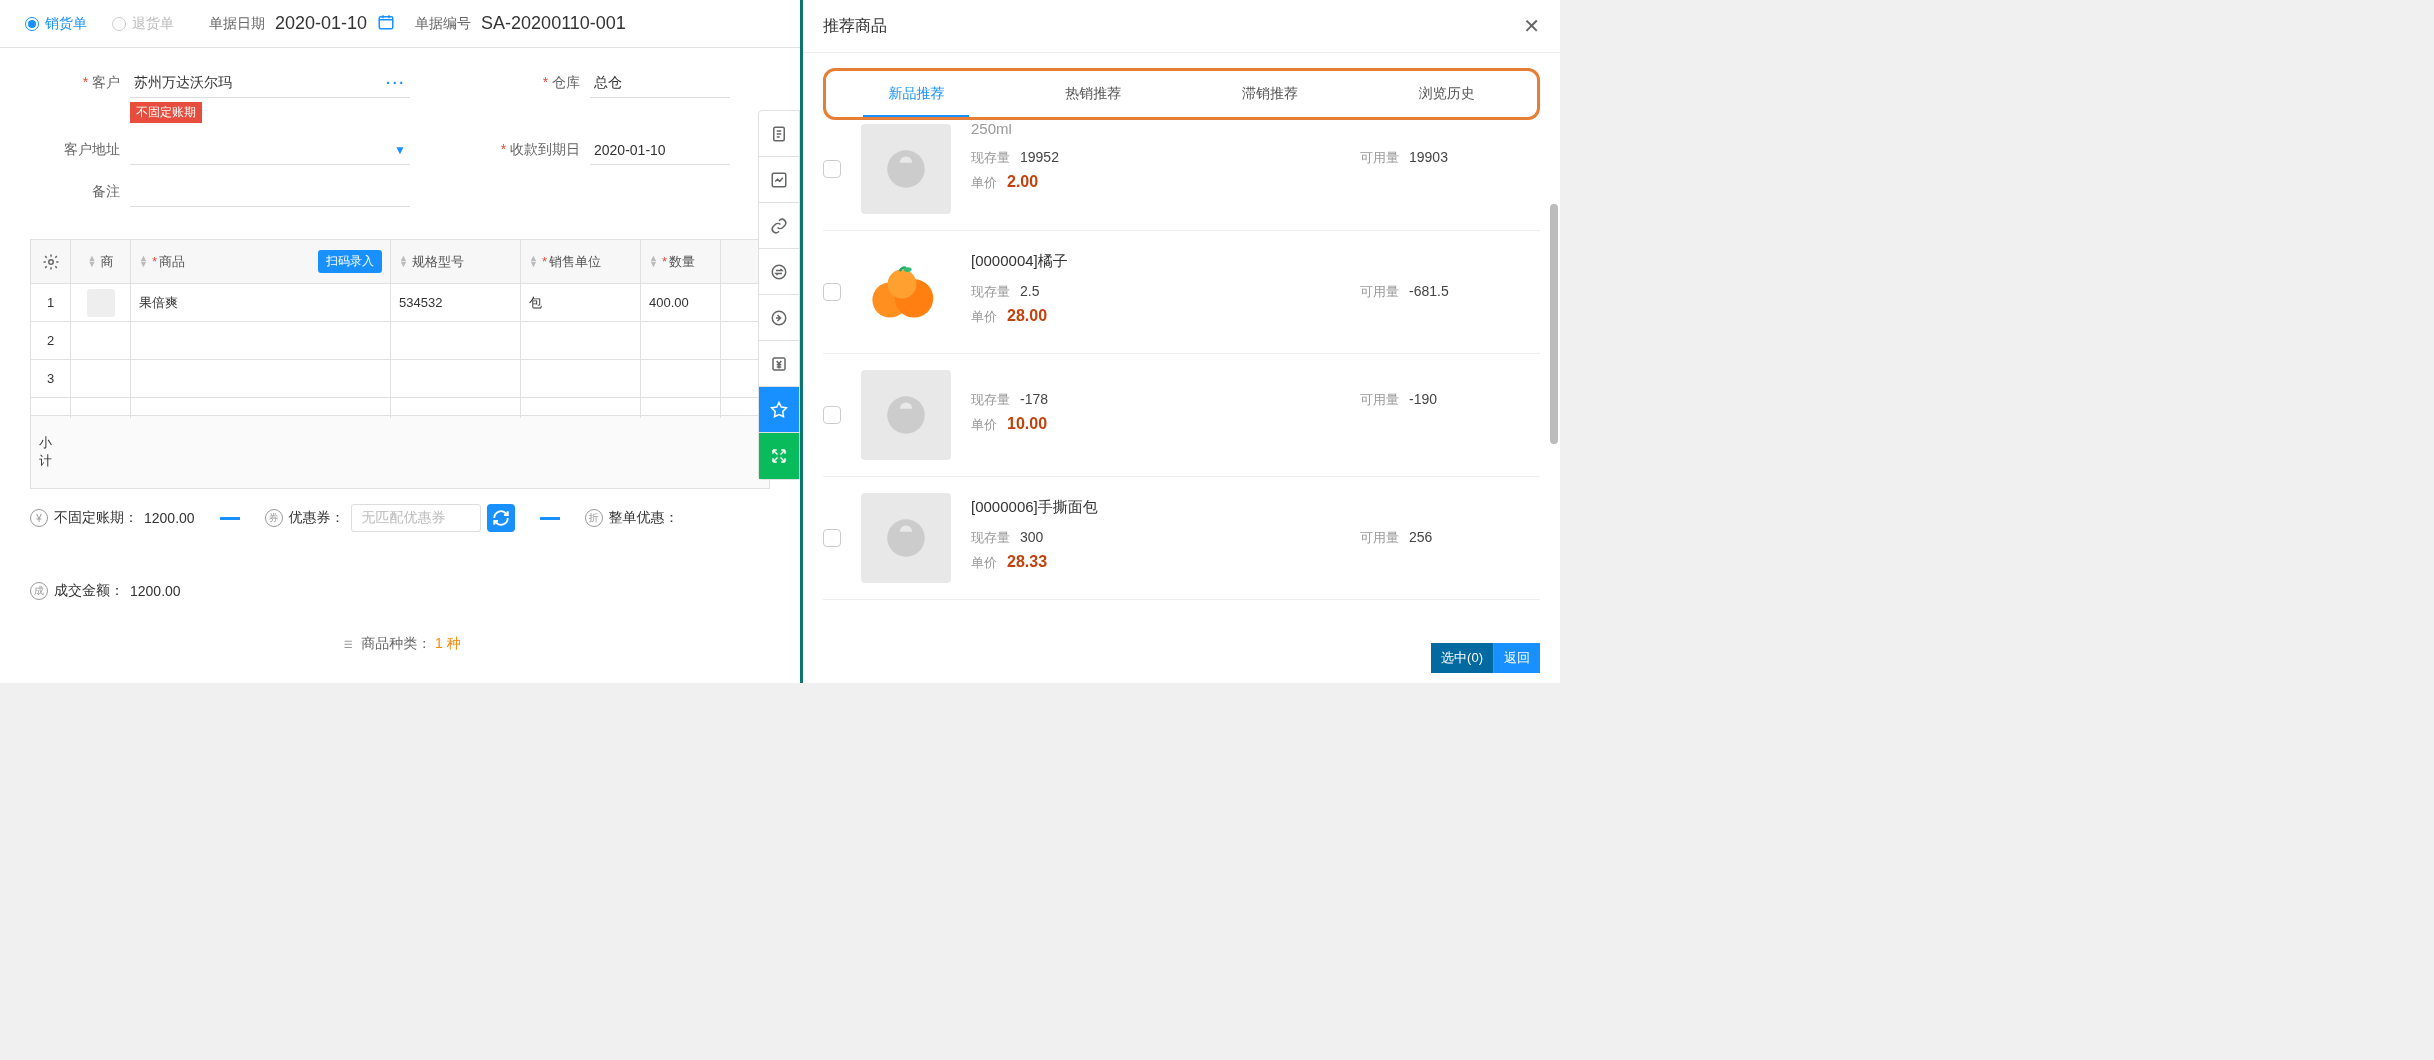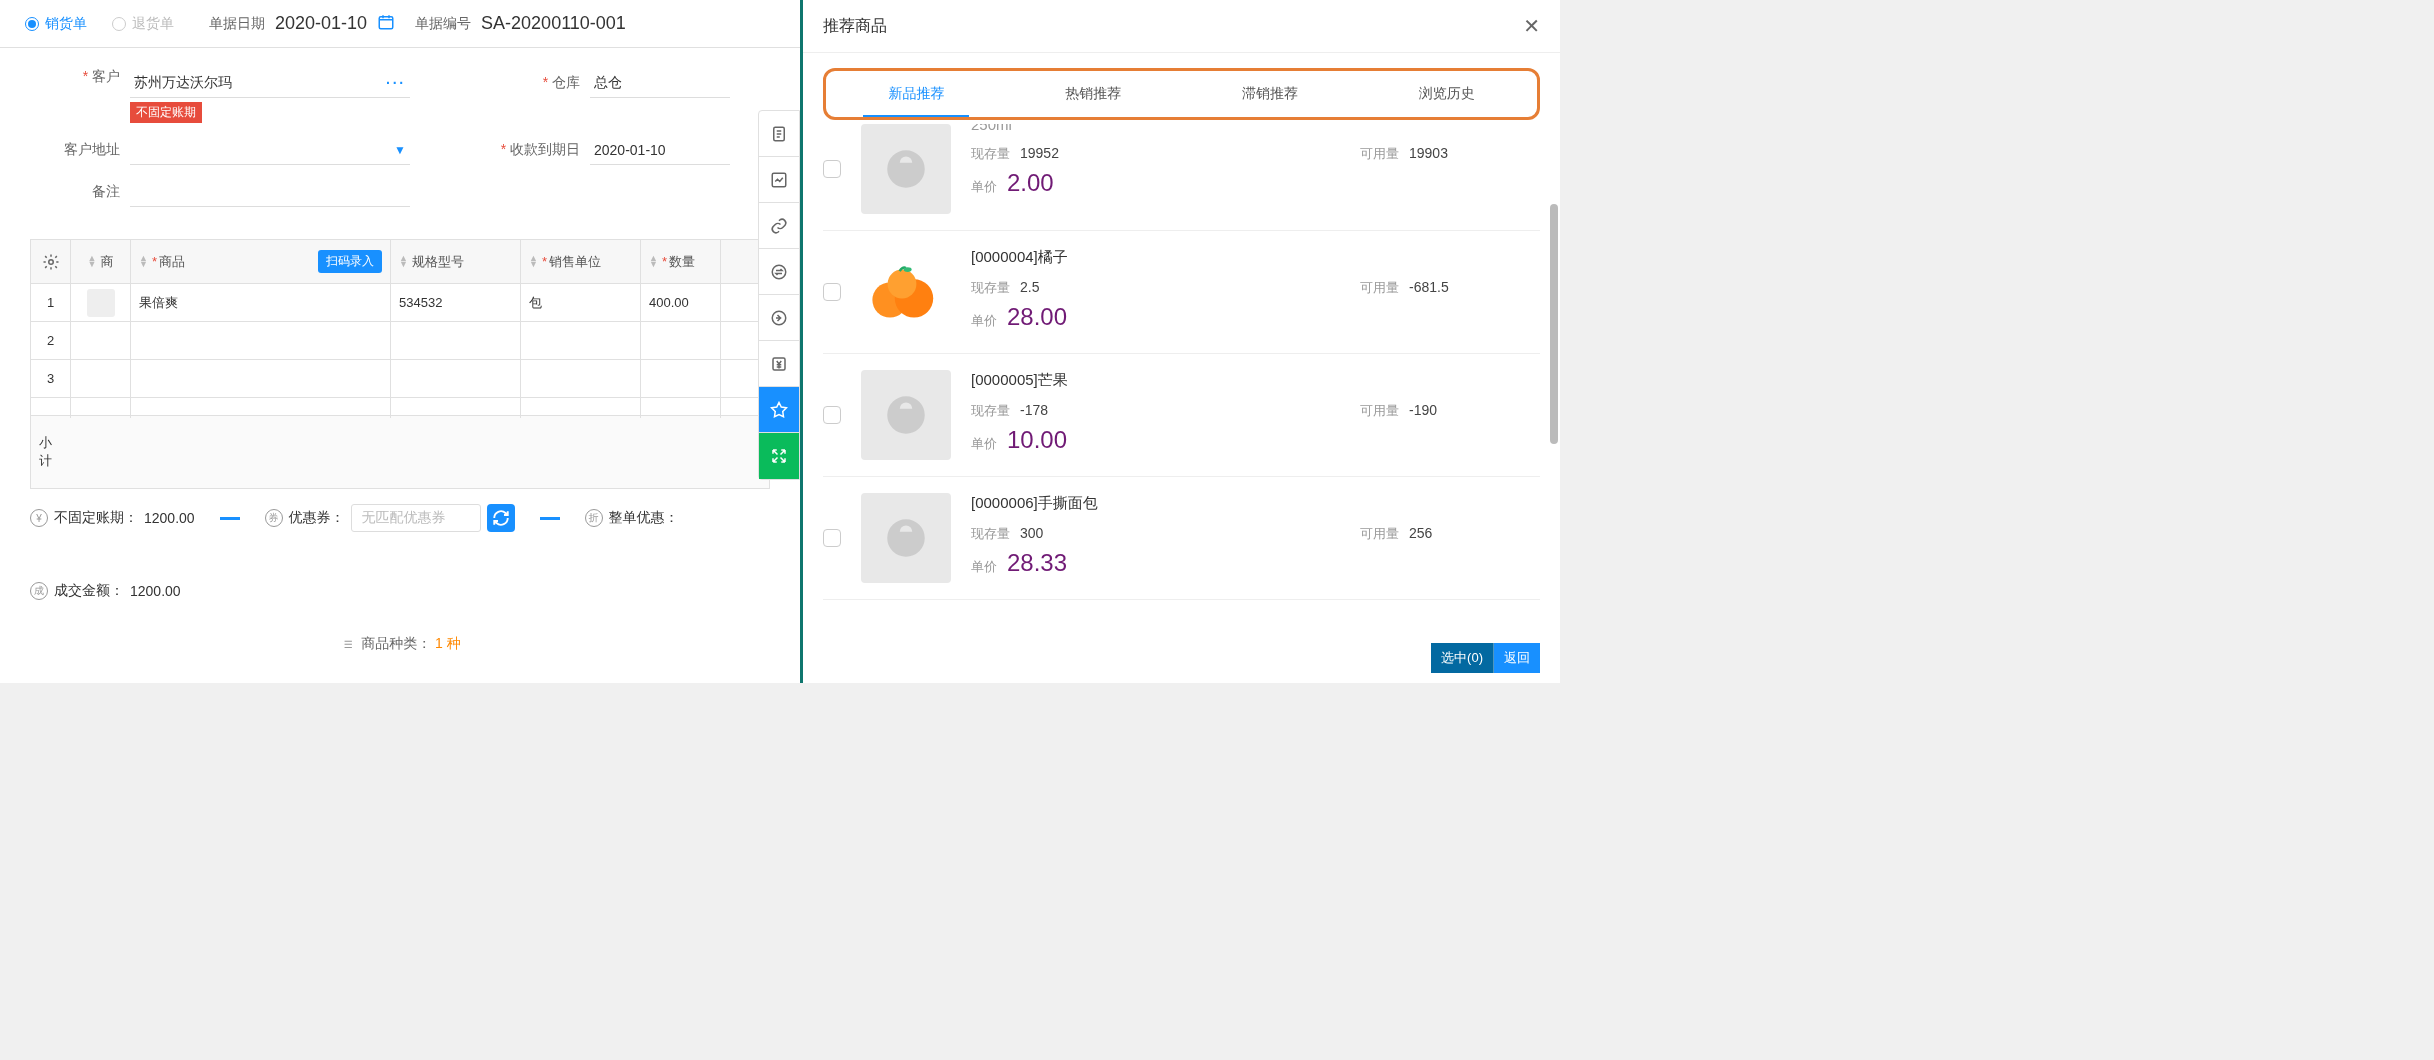"客户" div { align-items: flex-start -> center }
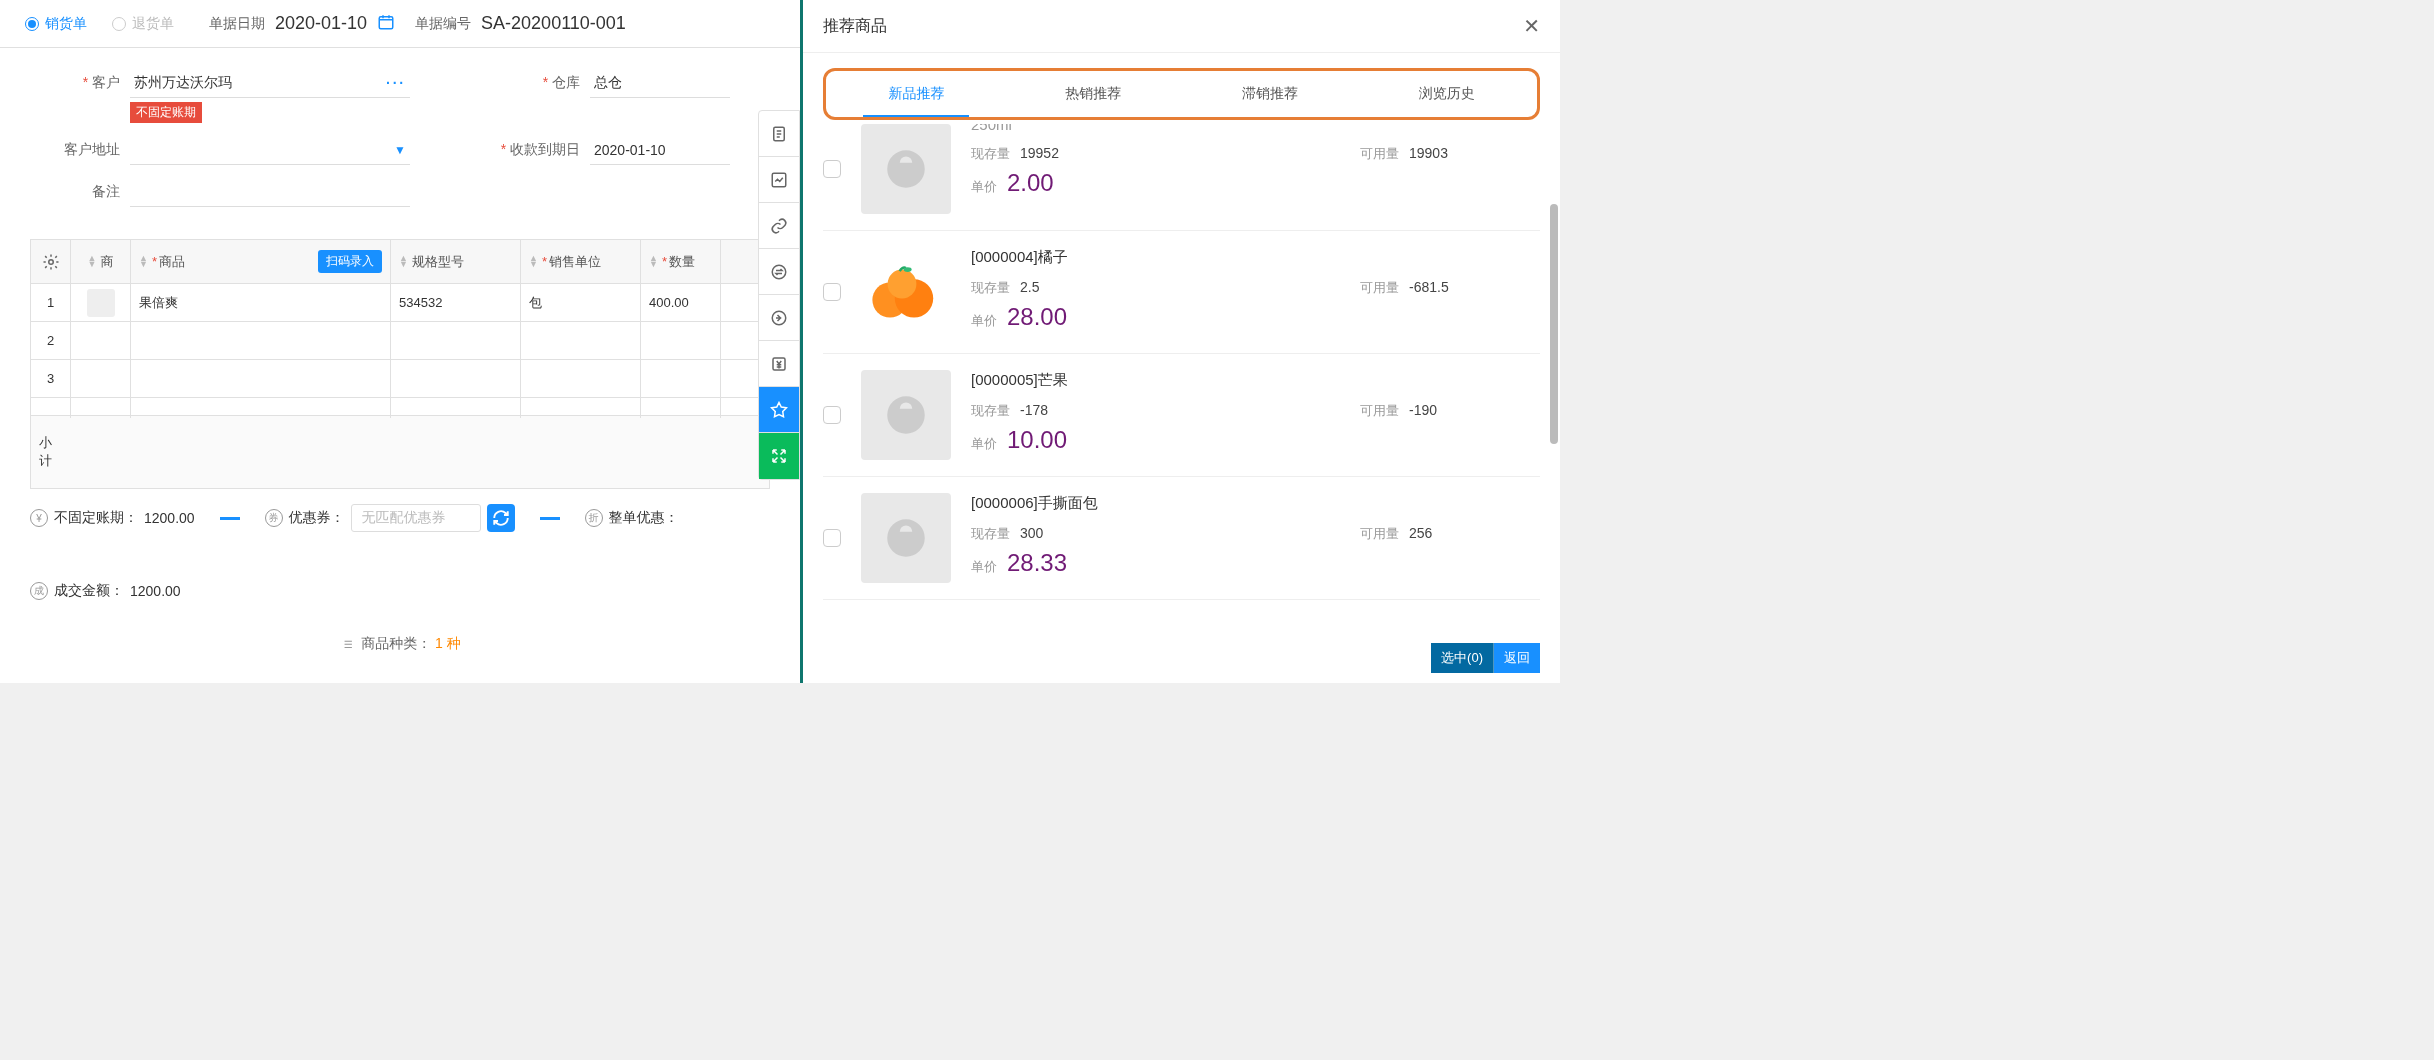"2.00" .price-val { color: #701a75 -> #c2410c; font-size: 24px -> 16px; font-weight: 400 -> 700 }
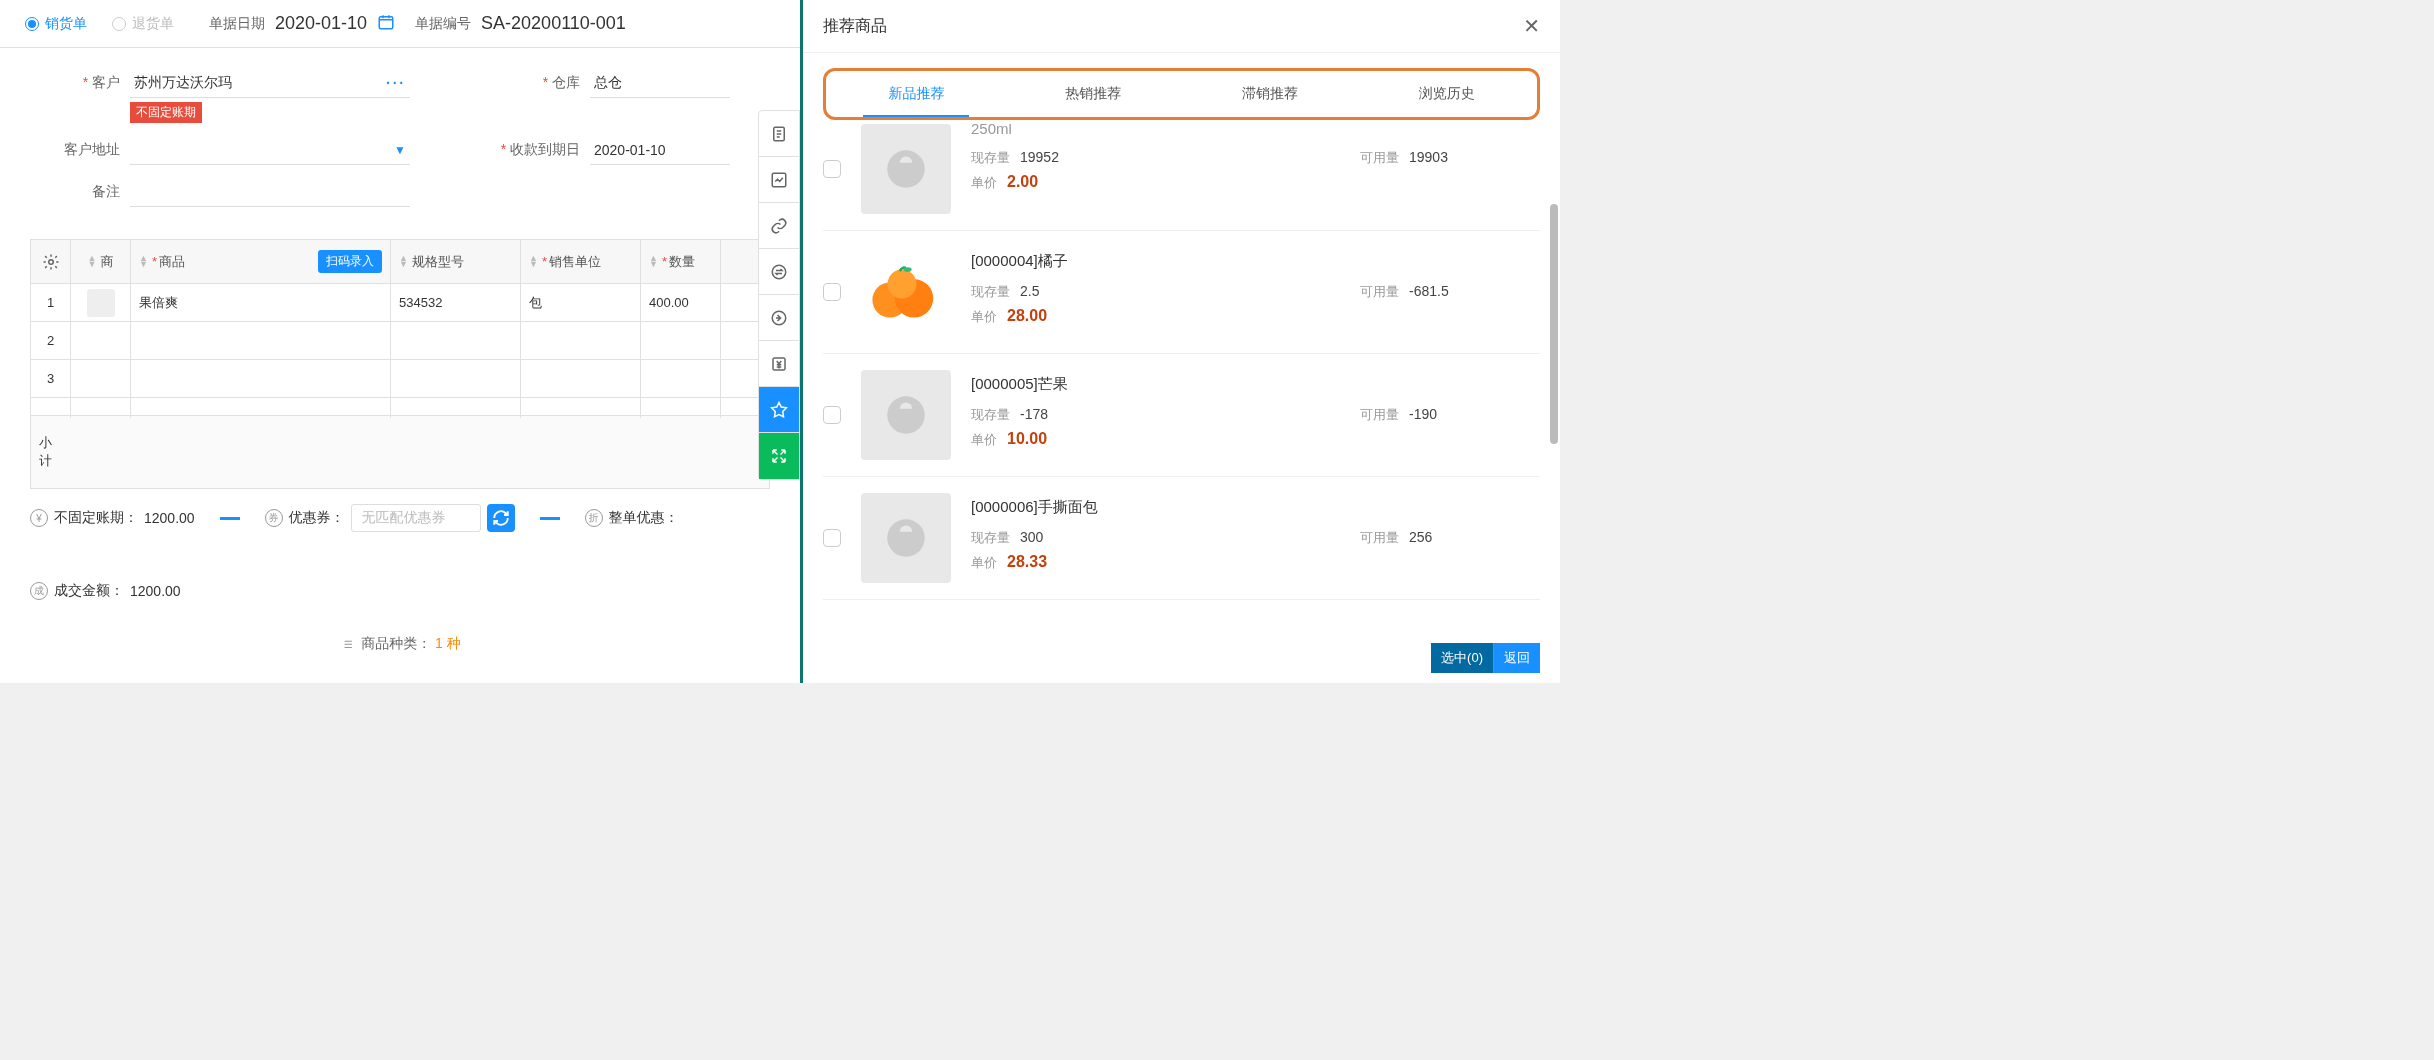"[0000005]芒果" div.prod-title { html: <div>[0000005]芒果</div> -> none }
